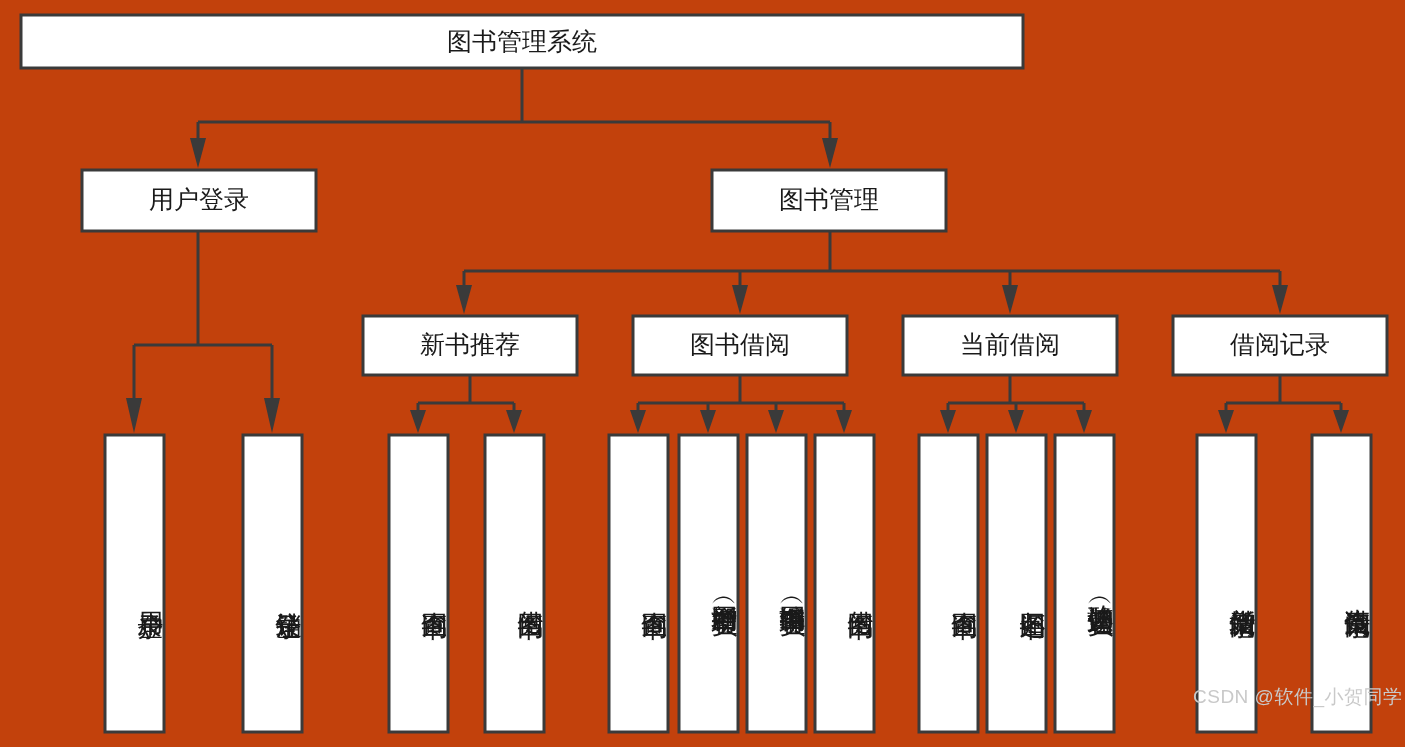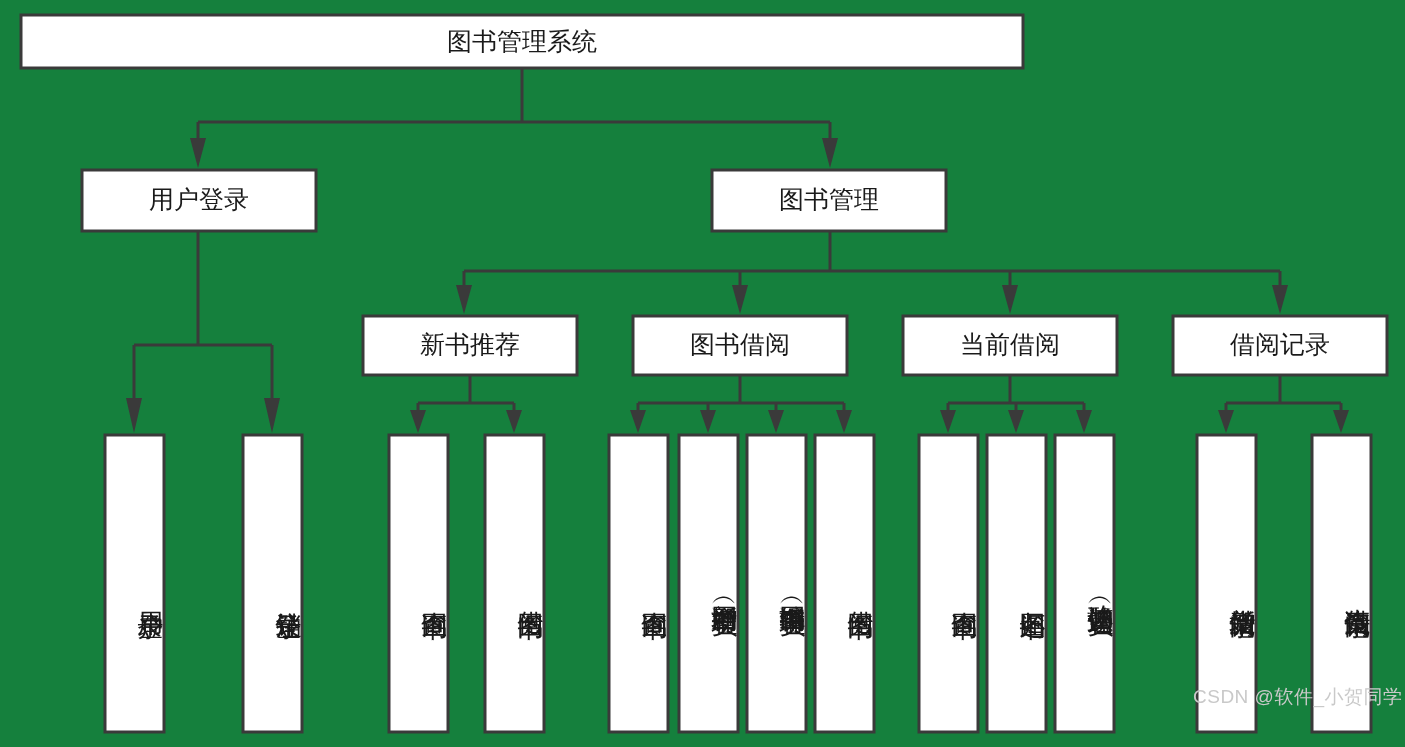"图书管理系统" #diagram-root { background: #15803d -> #c2410c }
